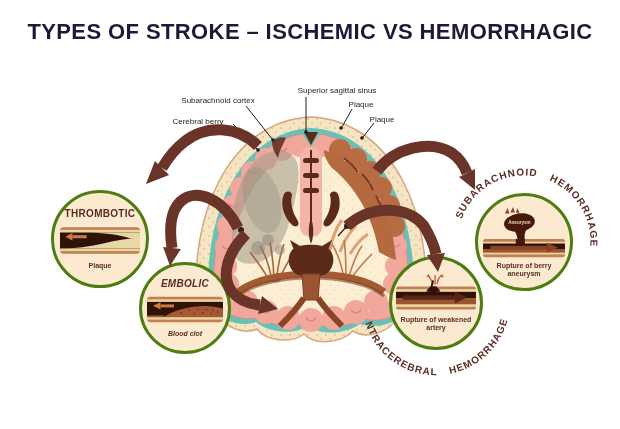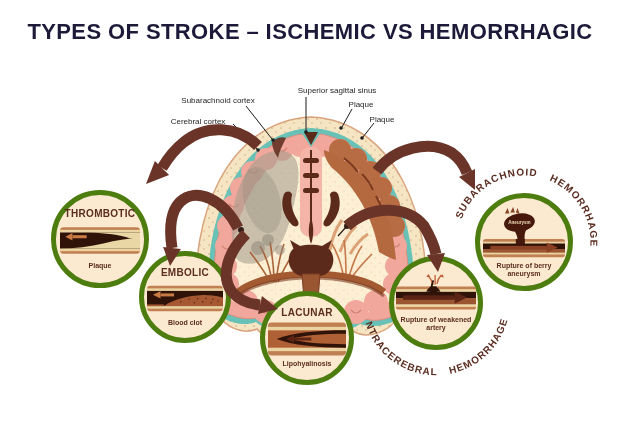"Cerebral cortex" span.ann { text: cortex -> berry }
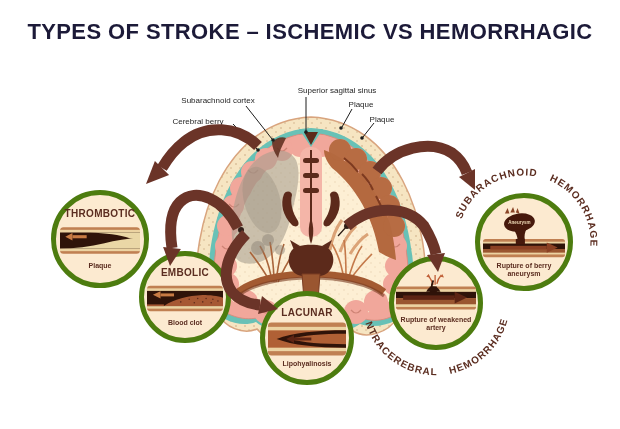"THROMBOTIC" .stroke-circle { border: 5px solid #4d7c0f -> 3px solid #4d7c0f }
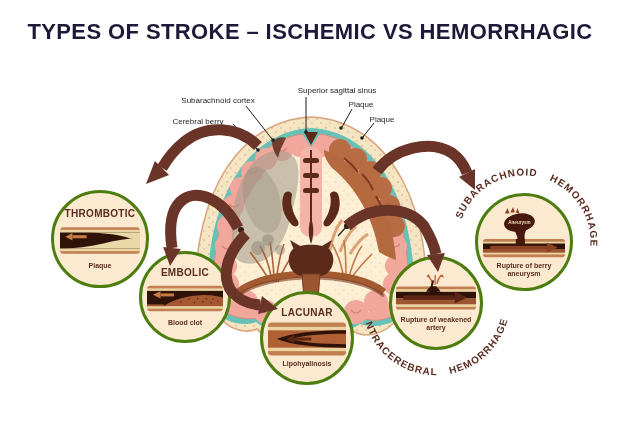"EMBOLIC" div.stroke-circle { font-style: none -> italic; top: 251px -> 262px }
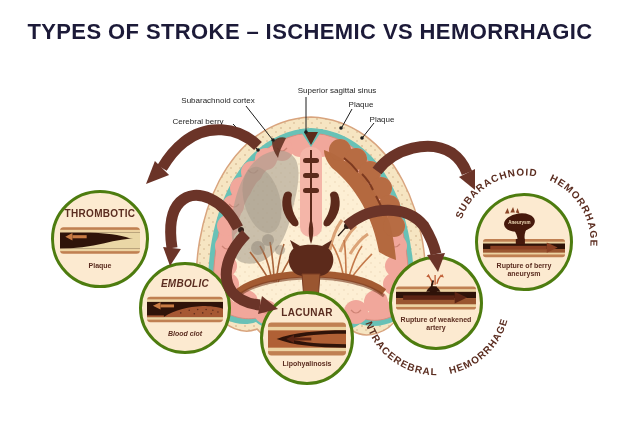"LACUNAR" div.stroke-circle { html: <div> <div>LACUNAR</div> <svg> <rect></rect> <rect></rect> <rect></rect> <path></path> <rect></rect> <path></path> </svg> <div>Lipohyalinosis</div> </div> -> none }
